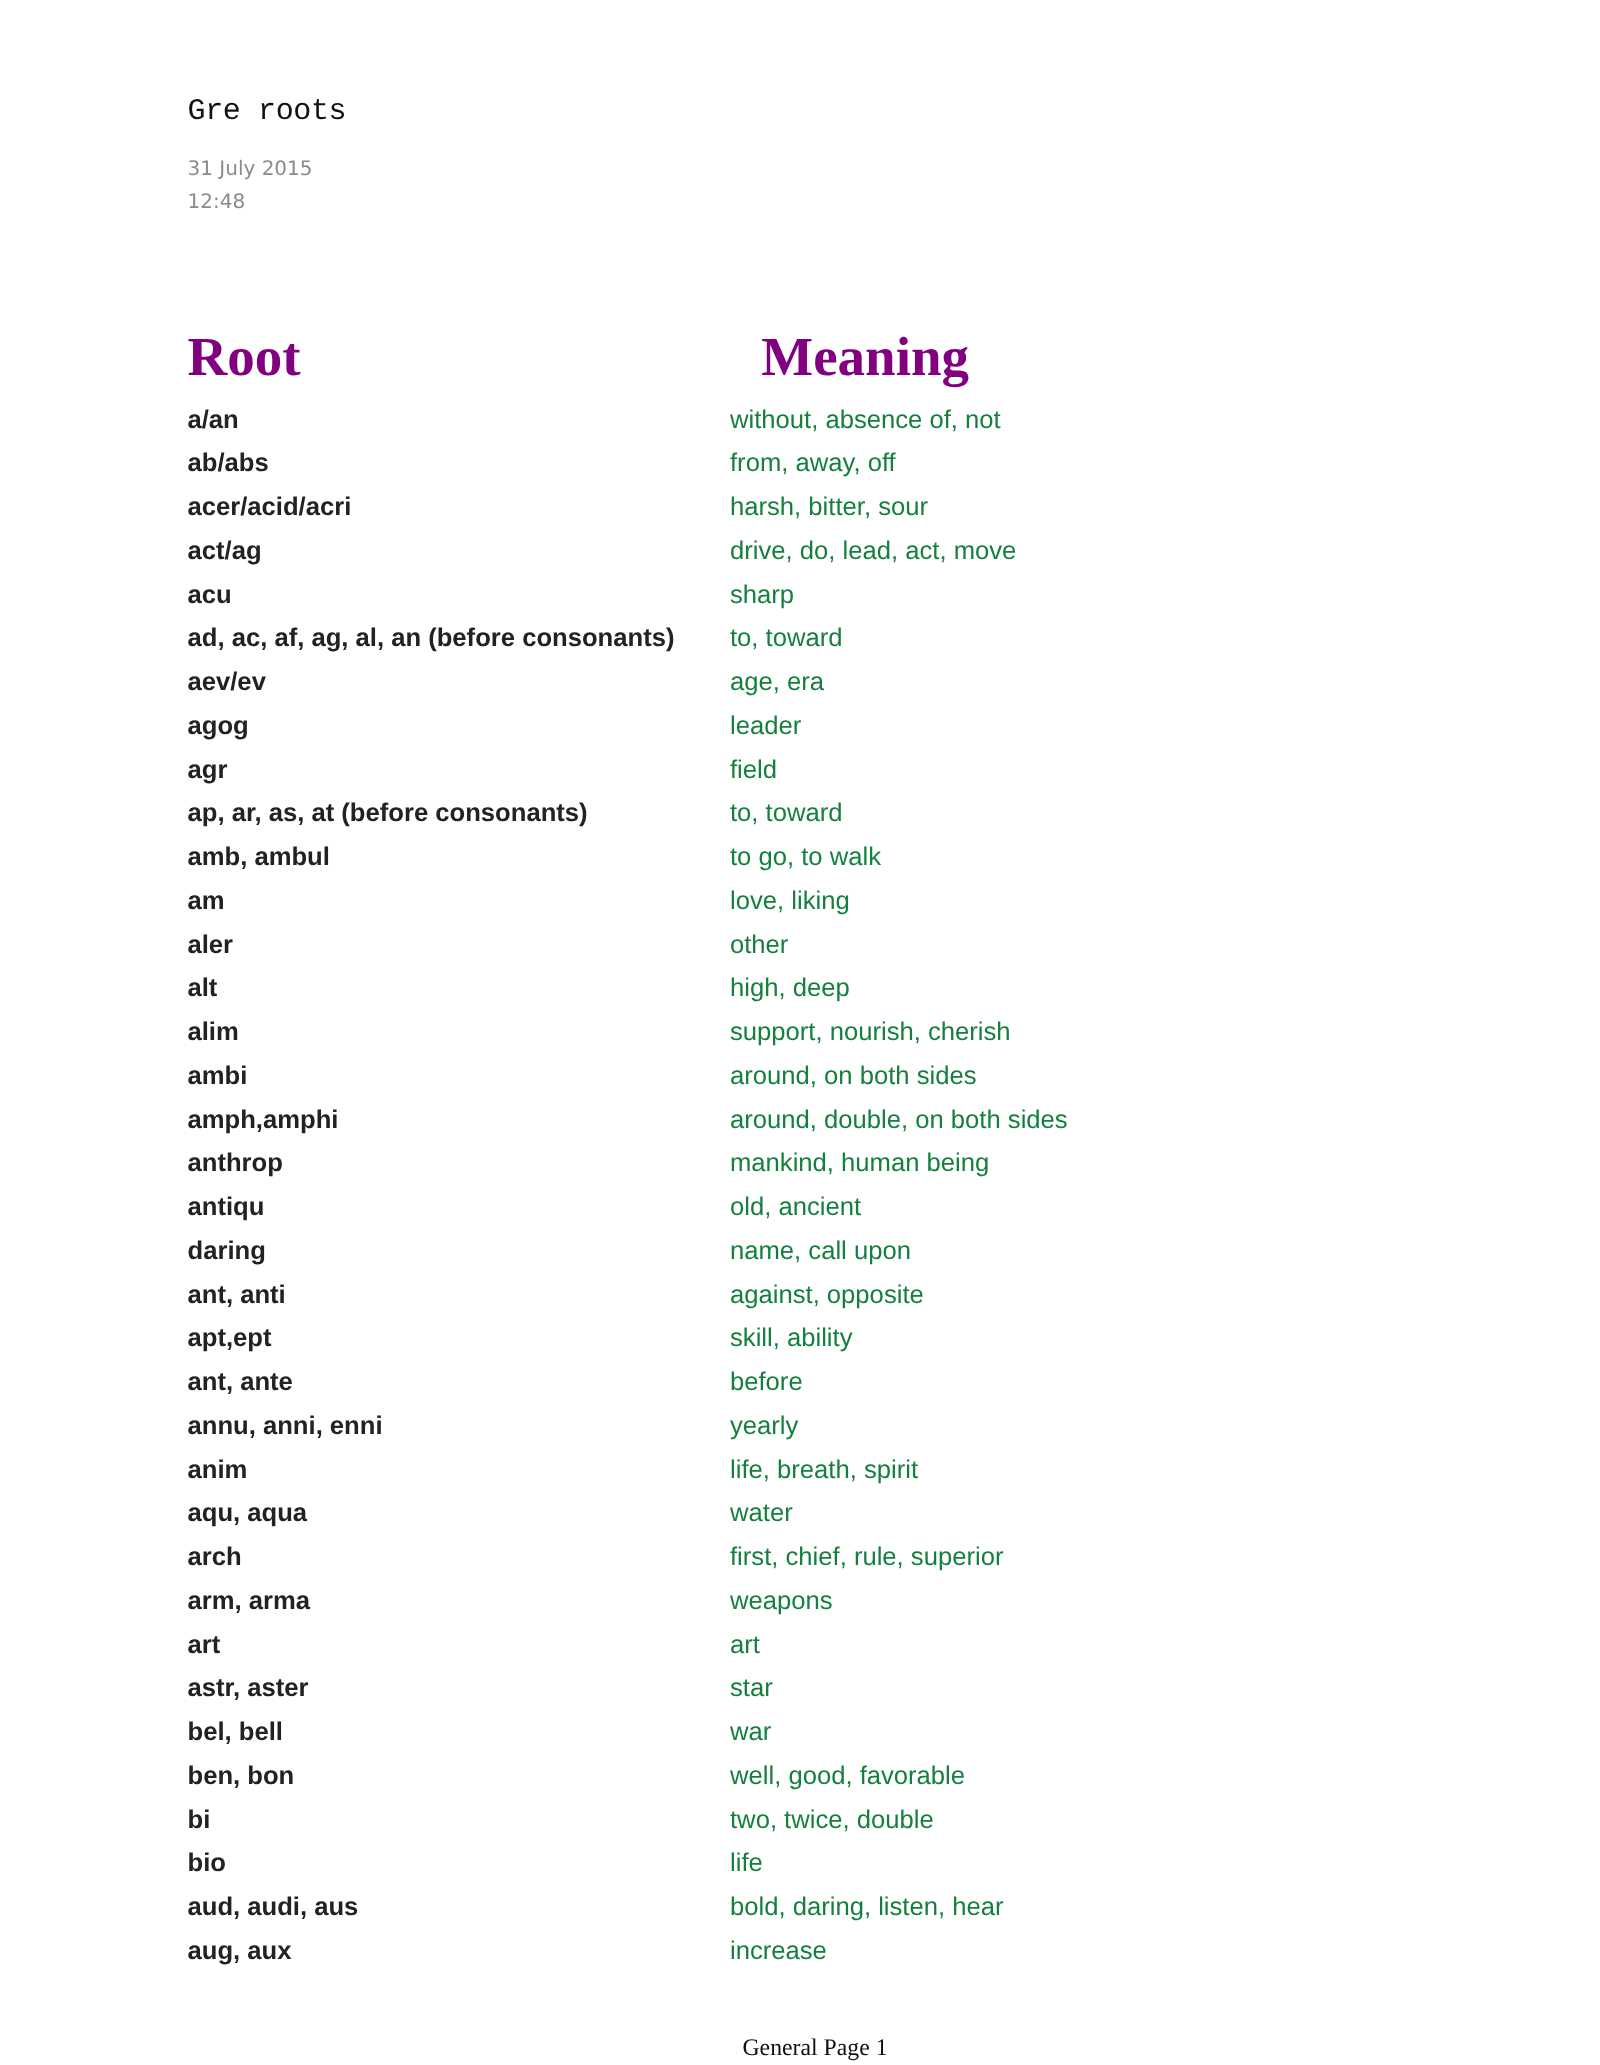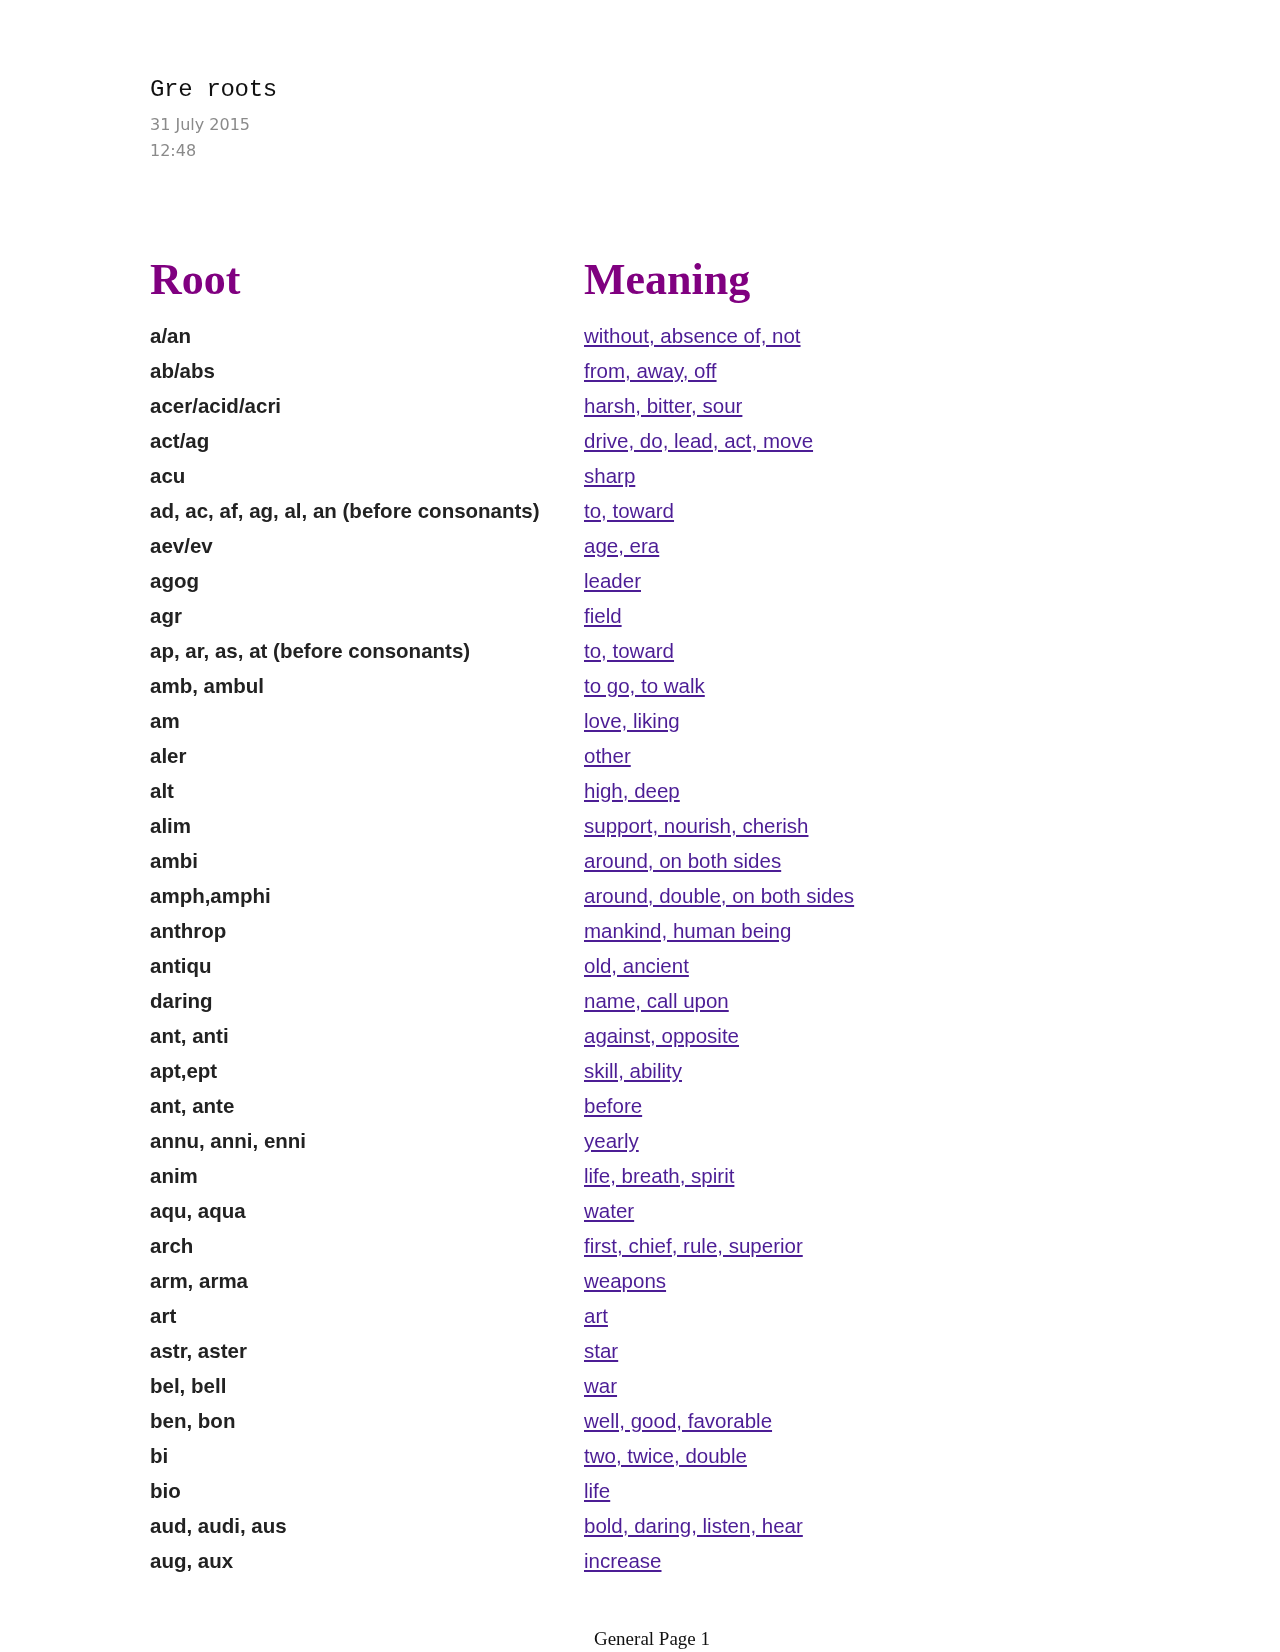"31 July 2015" .meta { top: 112px -> 122px }
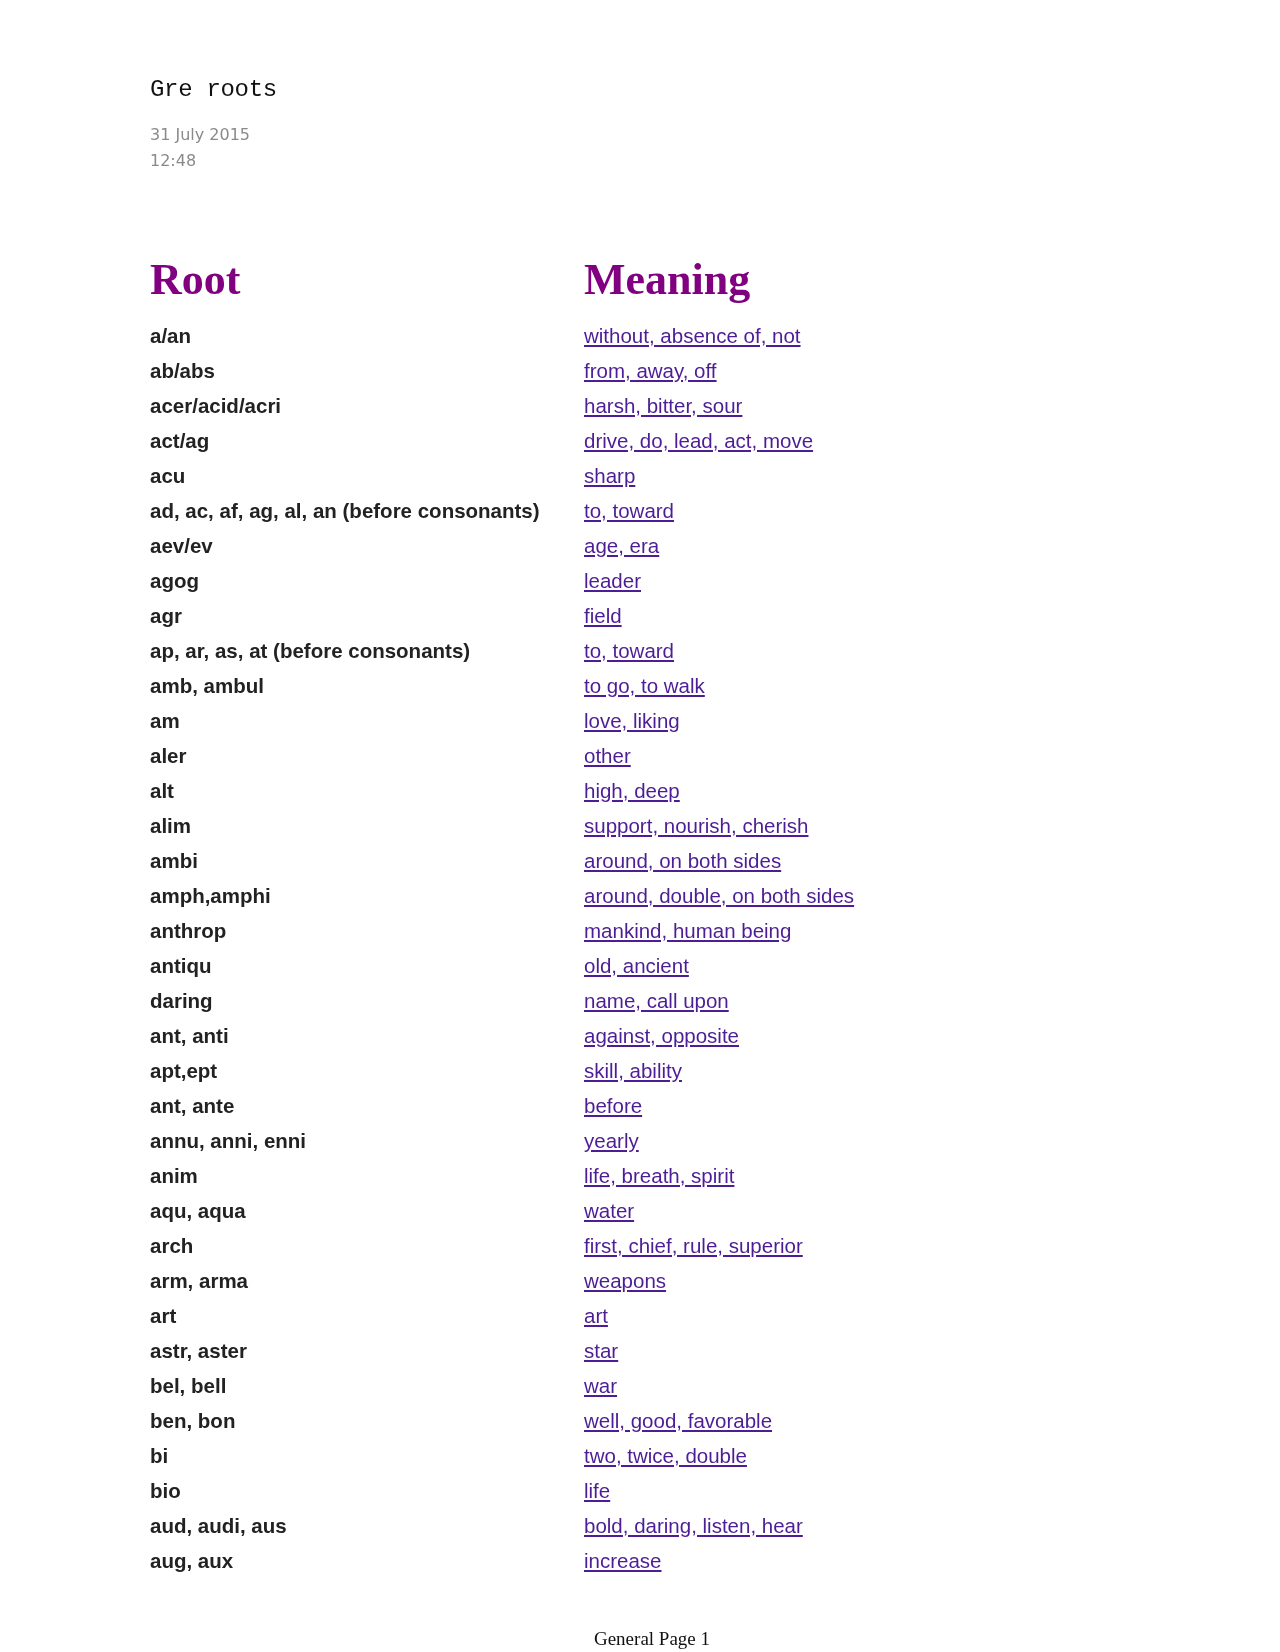"Root" .head-row { align-items: flex-start -> center; gap: none -> 25px }
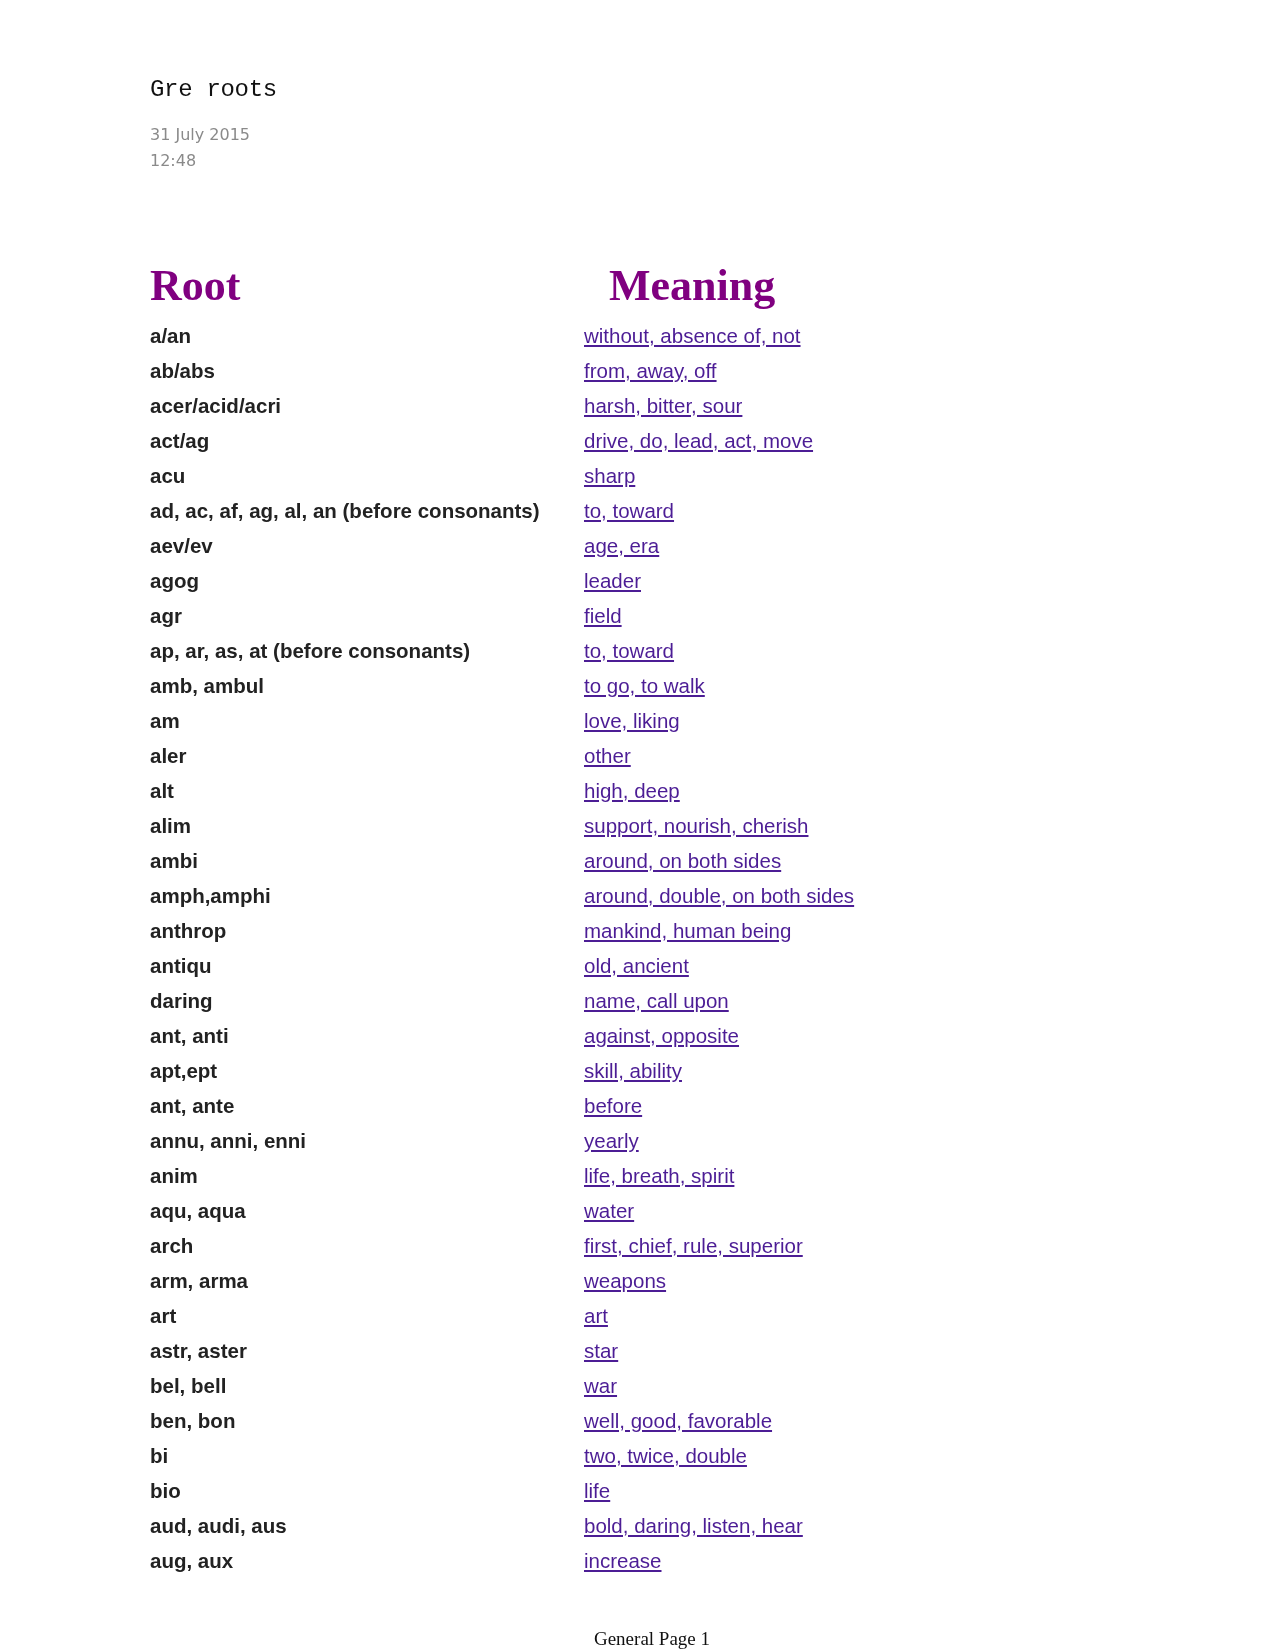"without, absence of, not" .meaning { color: #4c1d95 -> #15803d; text-decoration: underline -> none }
